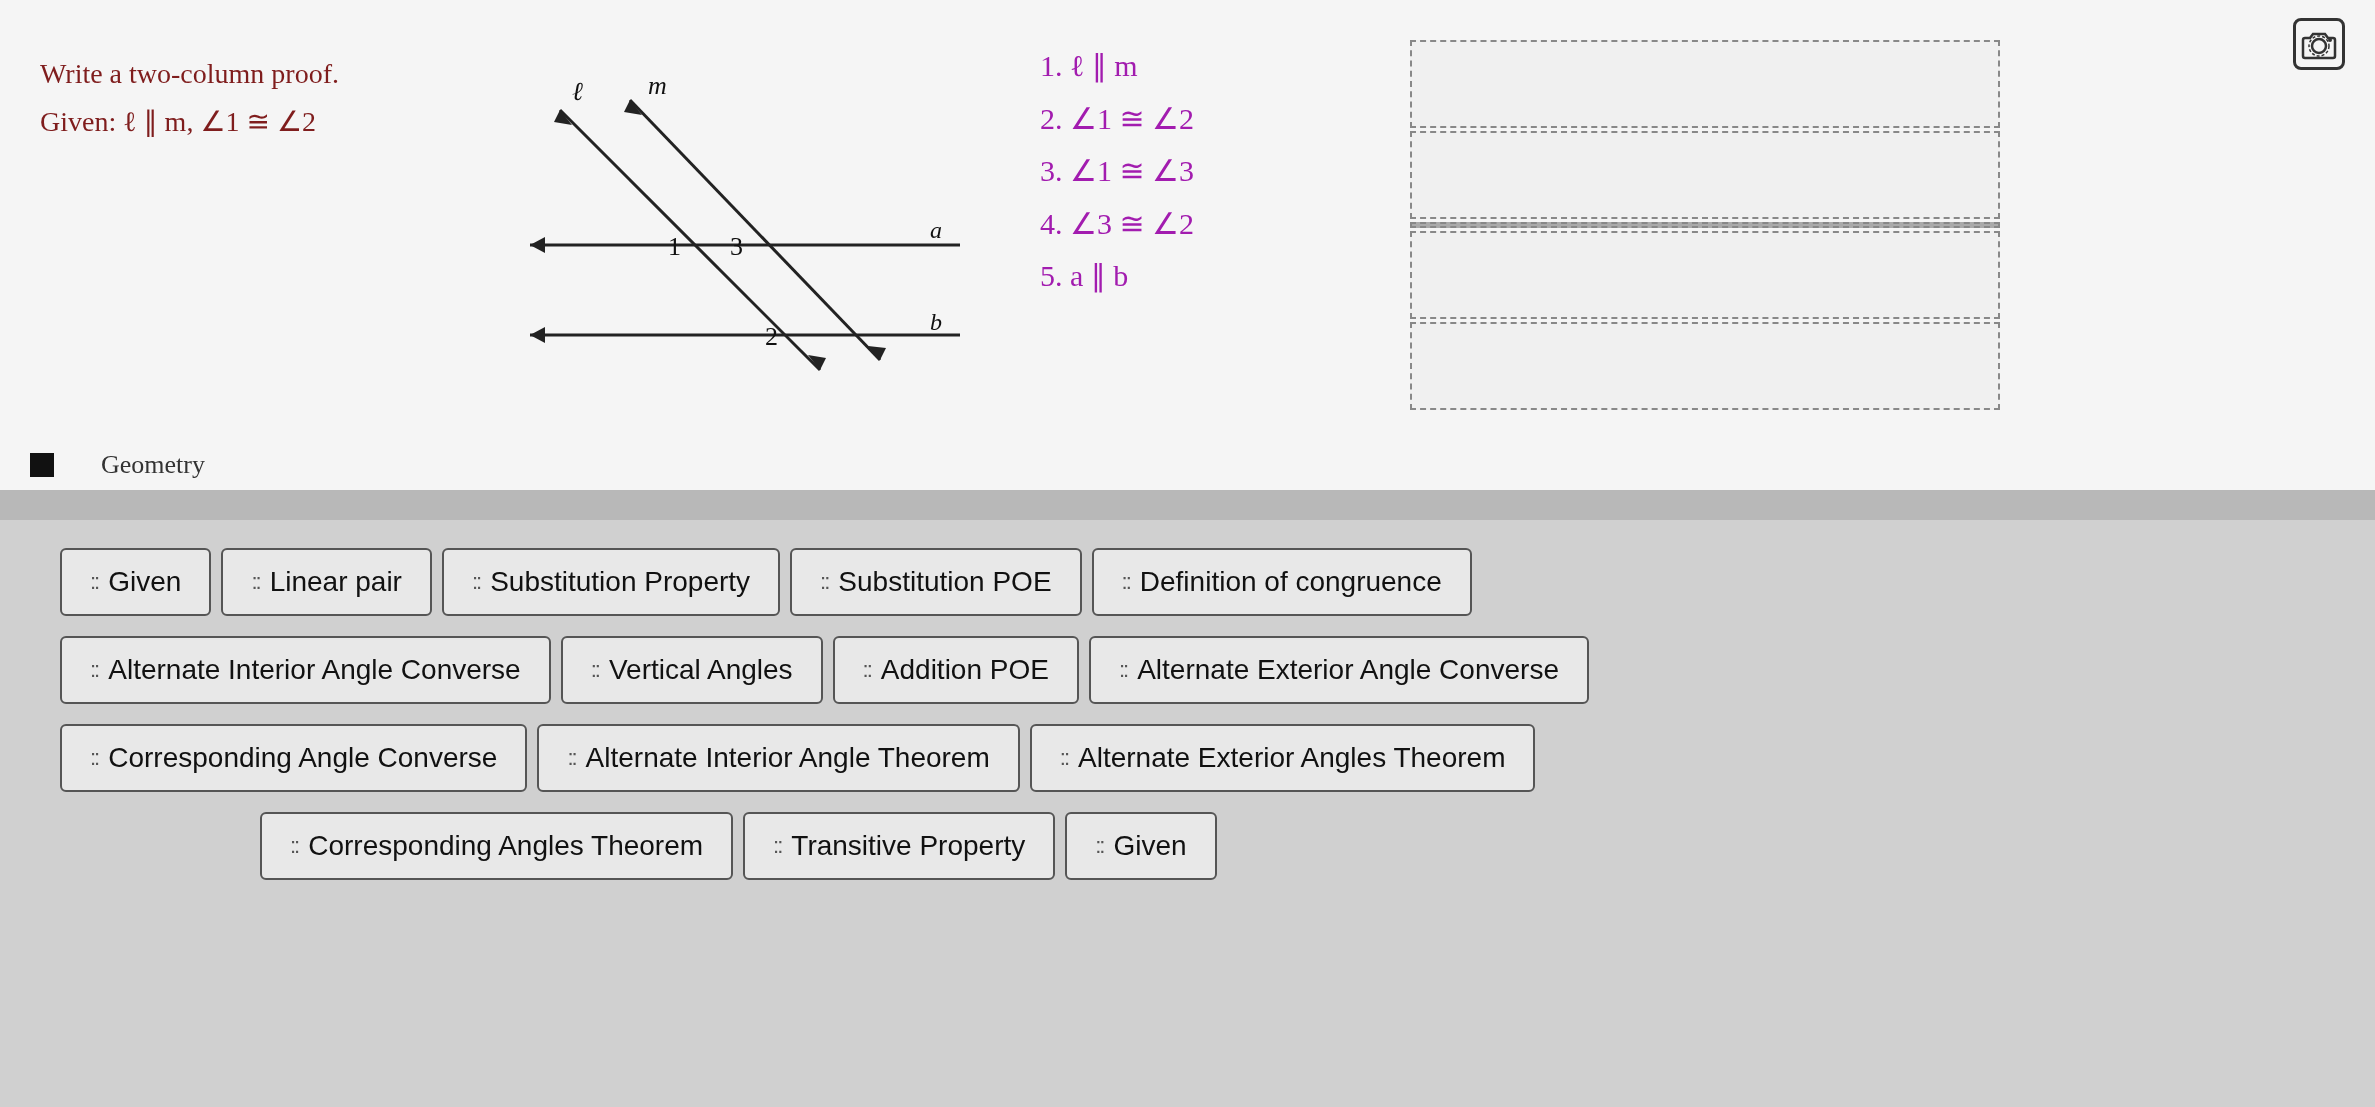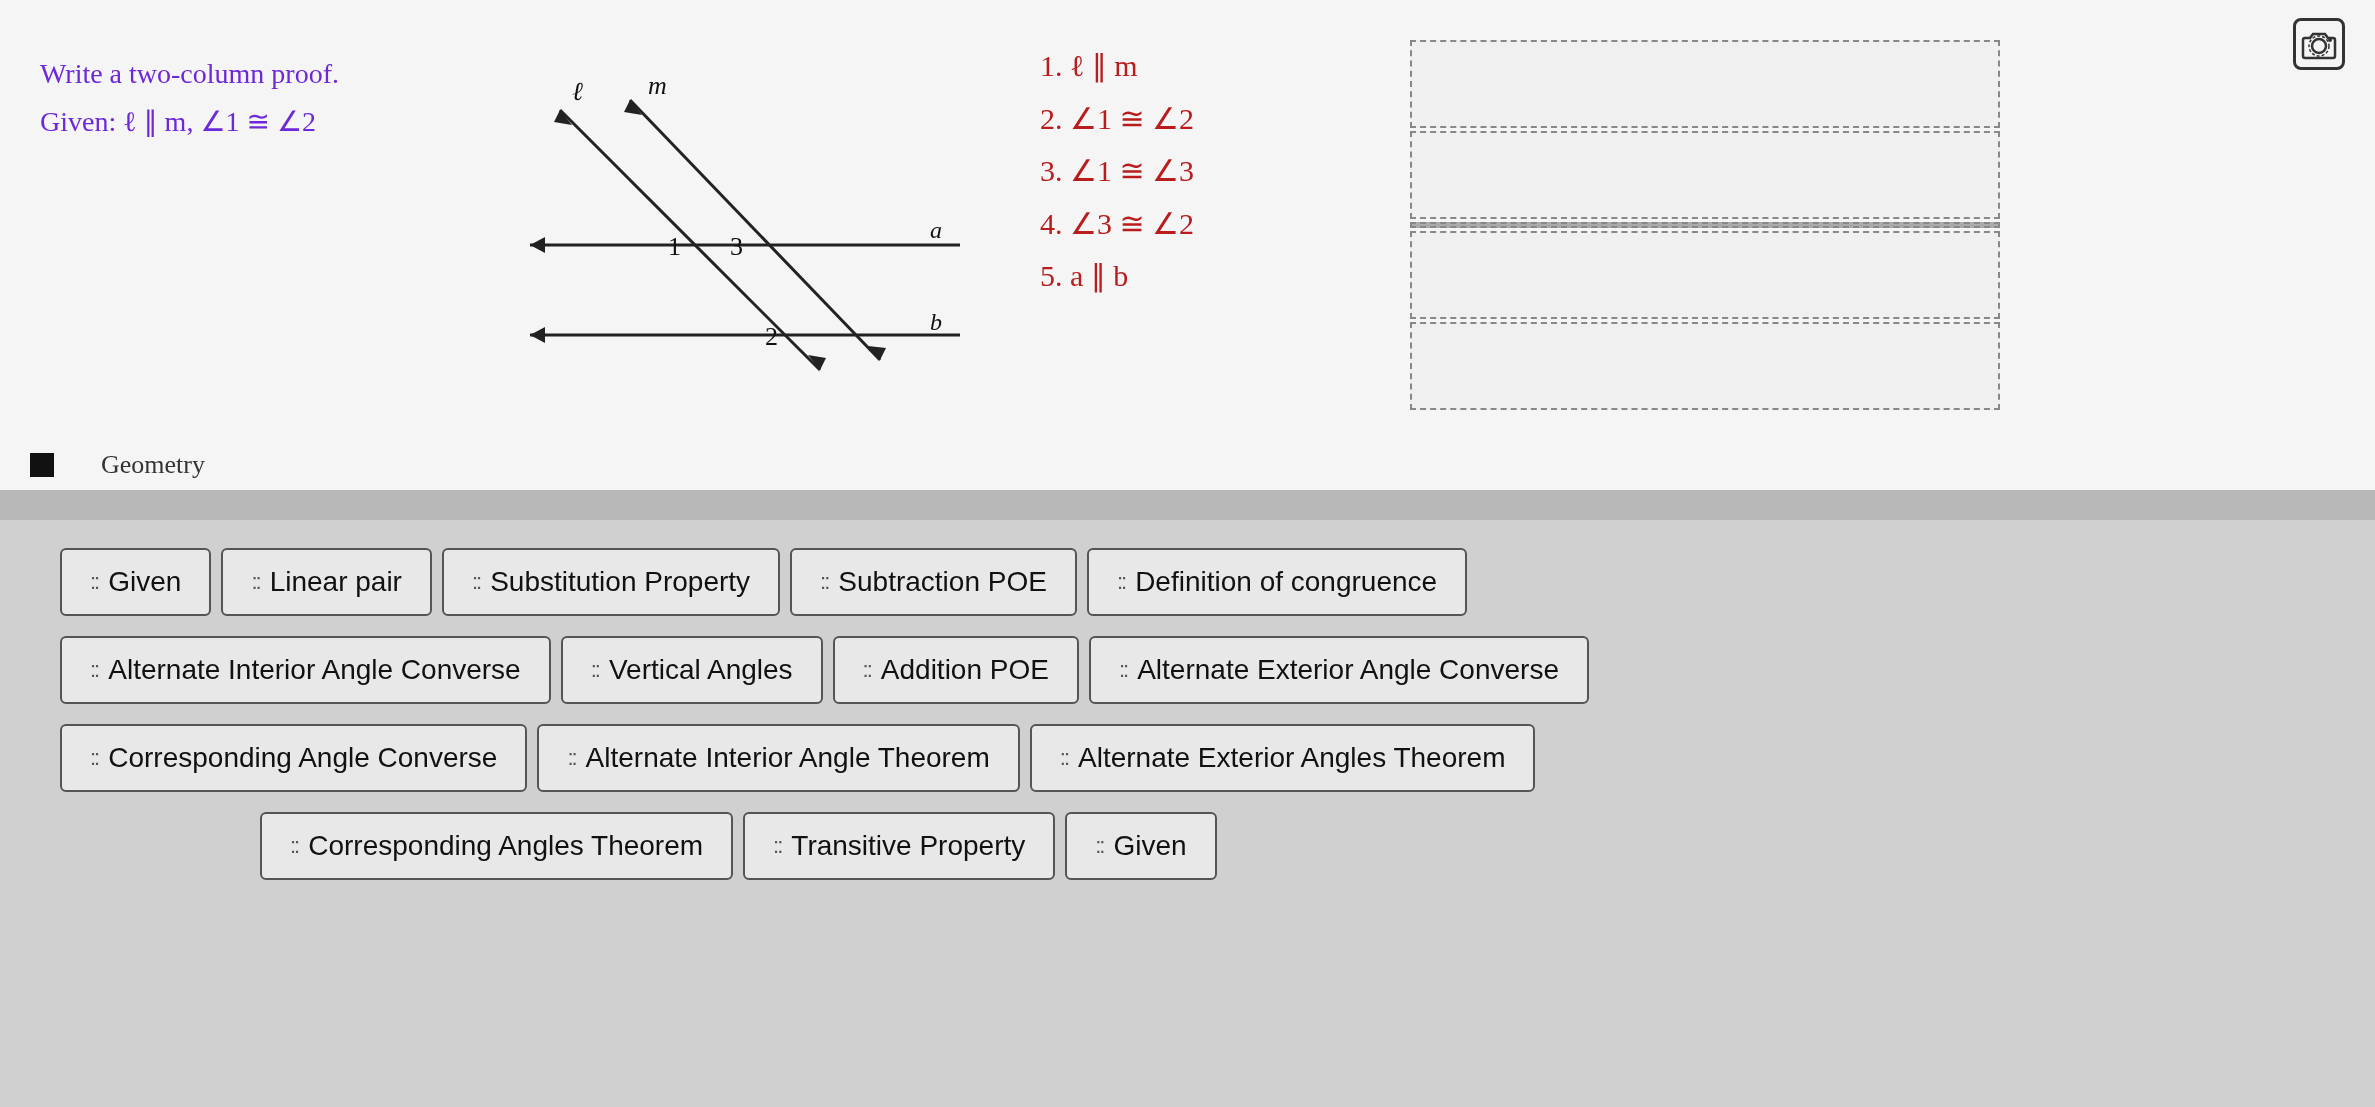"Write a two-column proof." .problem-text p { color: #6d28d9 -> #7f1d1d }
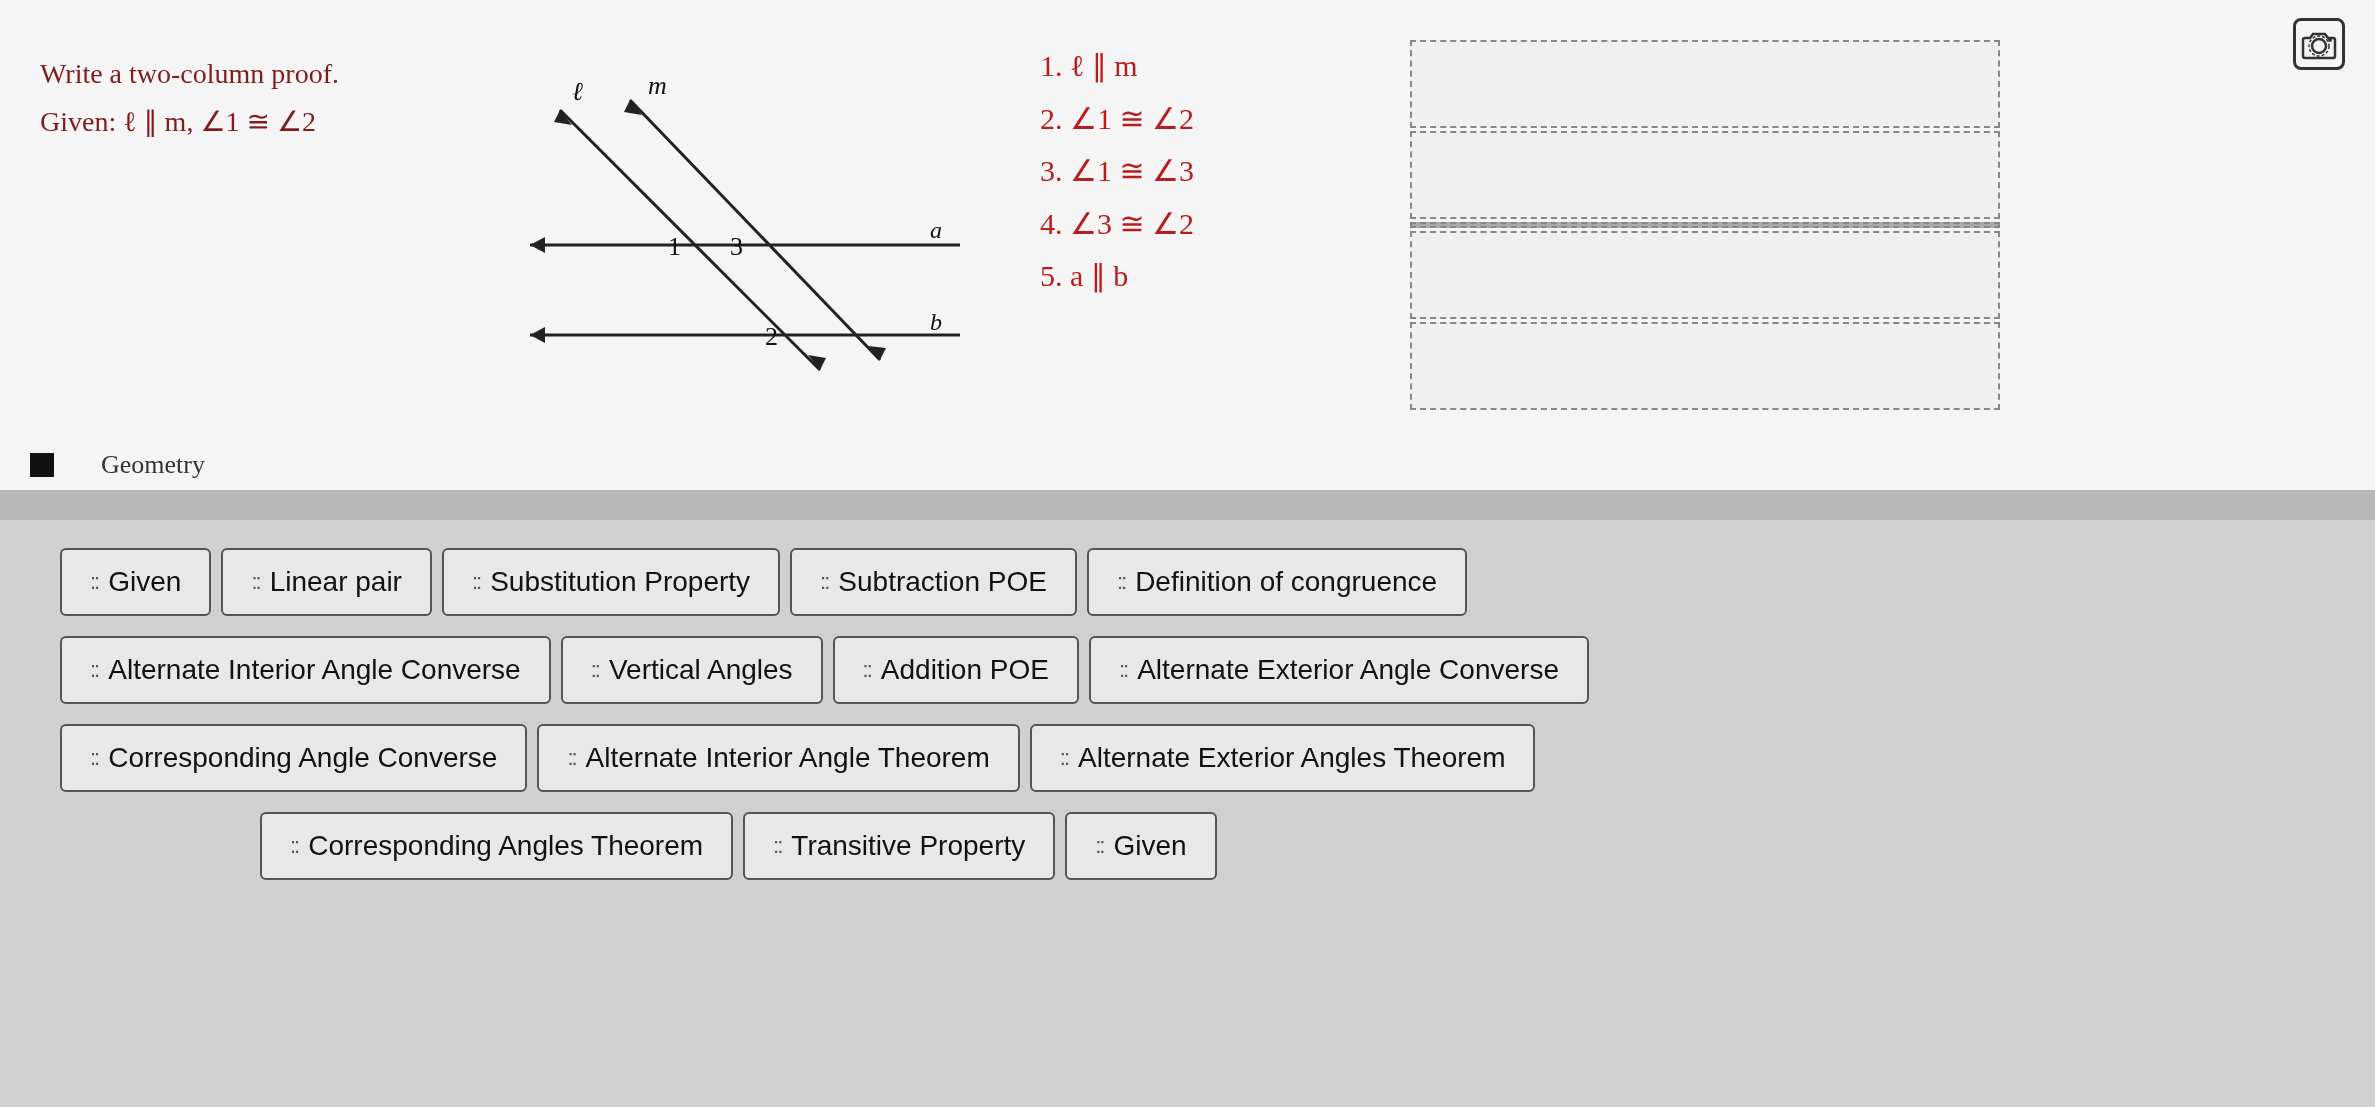"1. ℓ ∥ m" div { color: #b91c1c -> #a21caf }
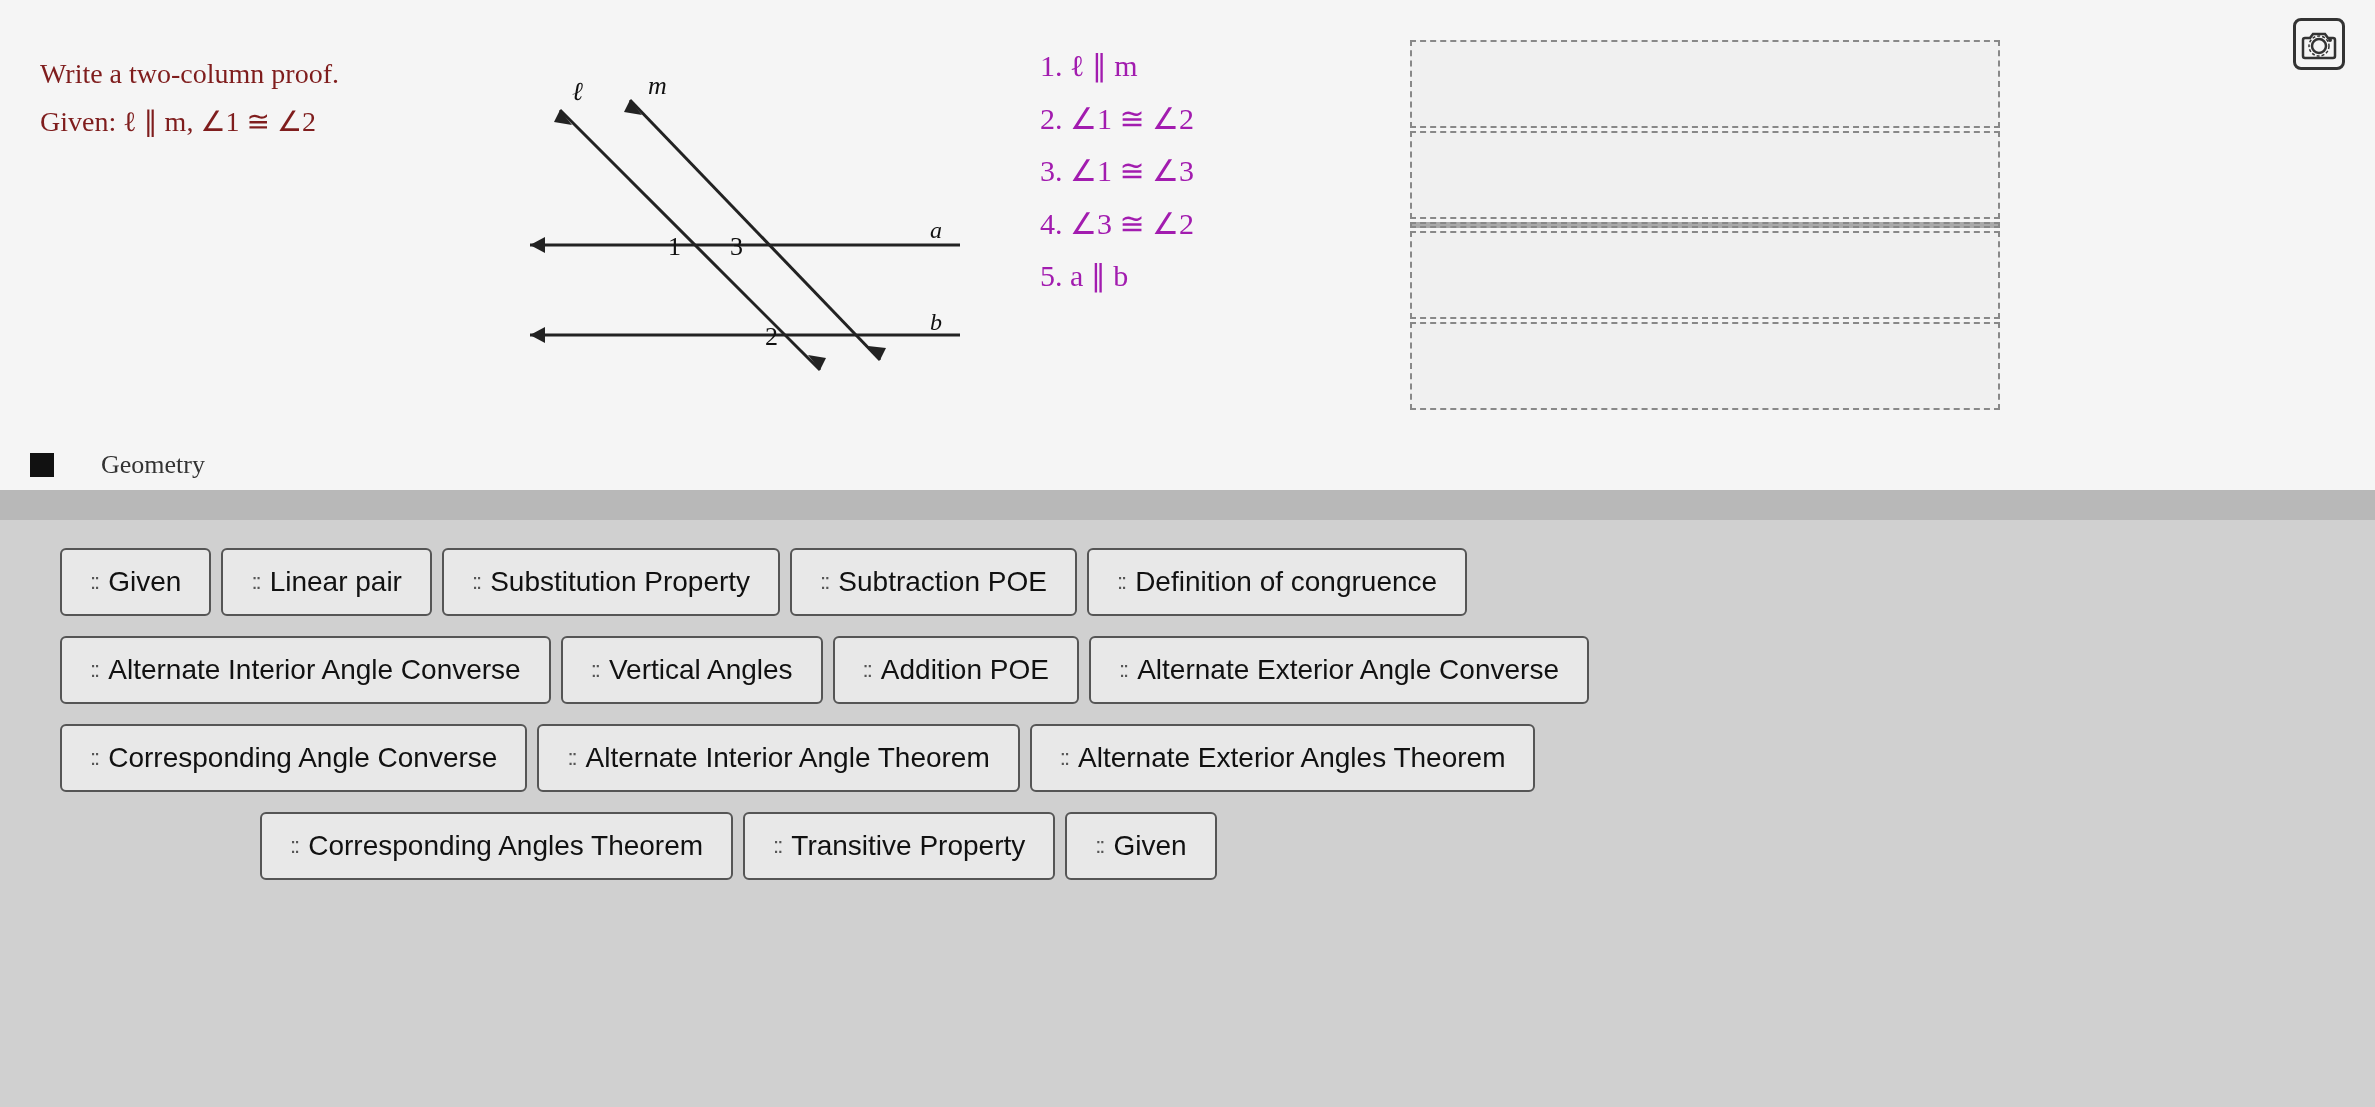"Subtraction POE" span { text: Subtraction -> Substitution }
